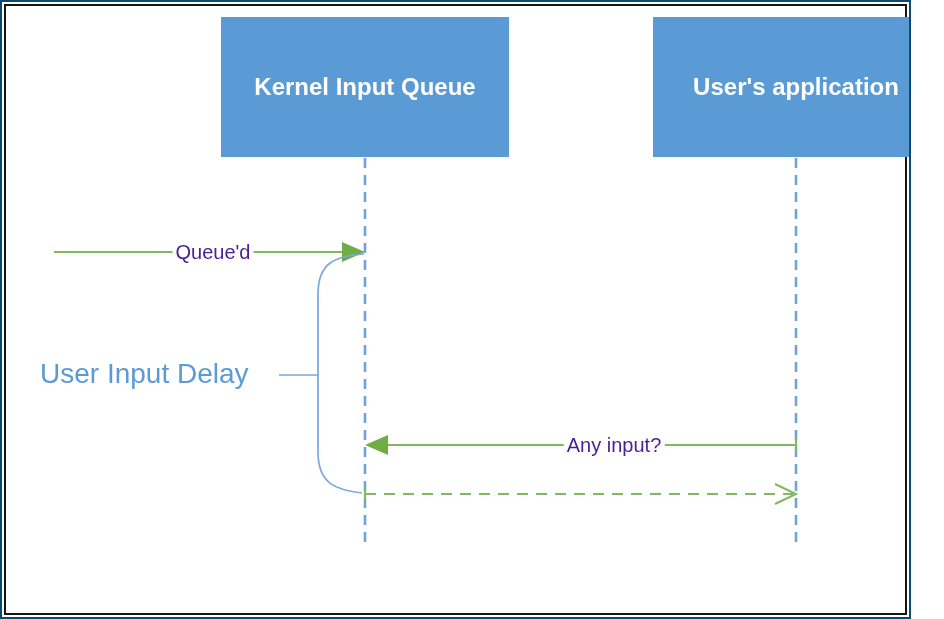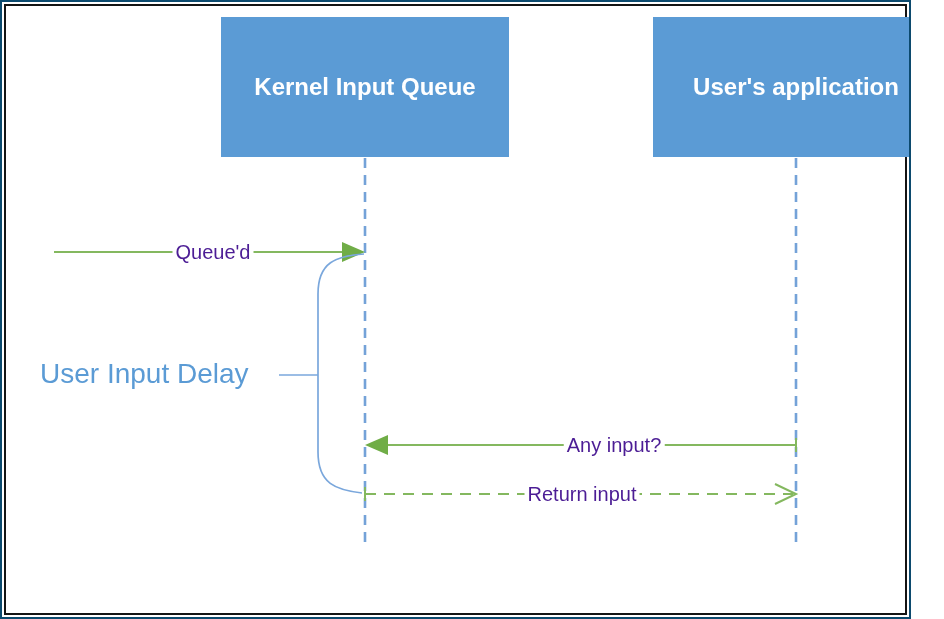"Return input" span.msg-label { html: <span>Return input</span> -> none }
